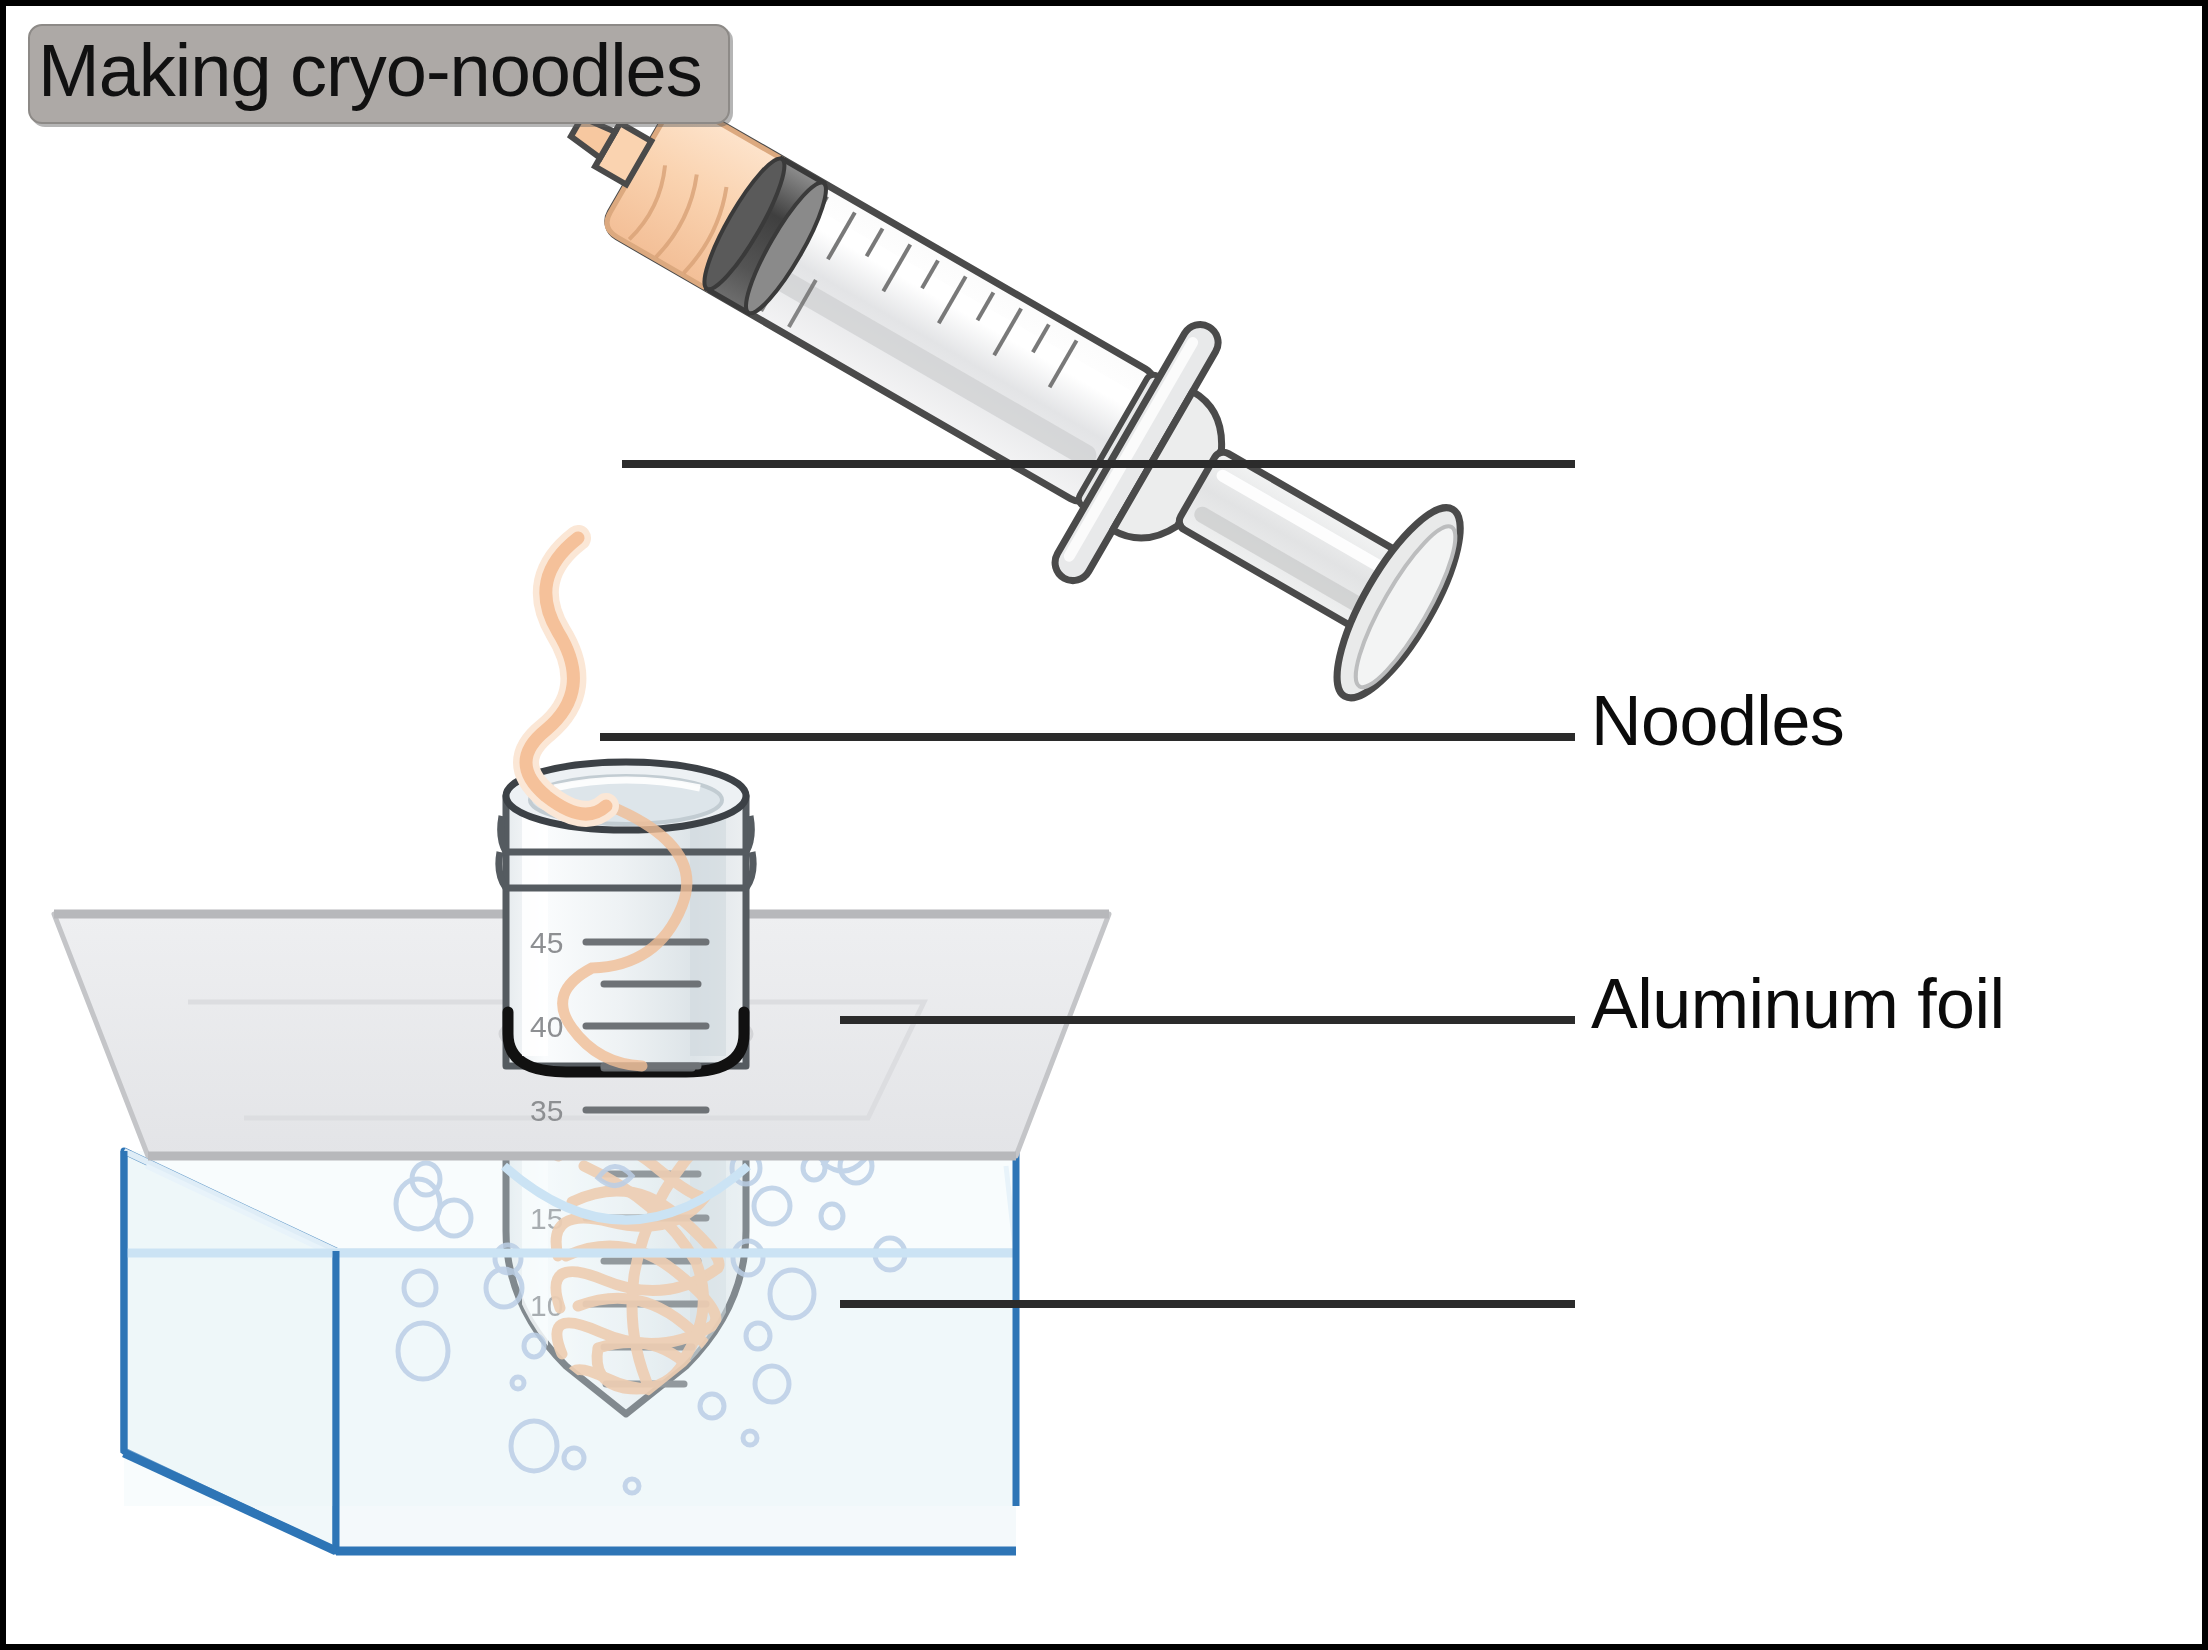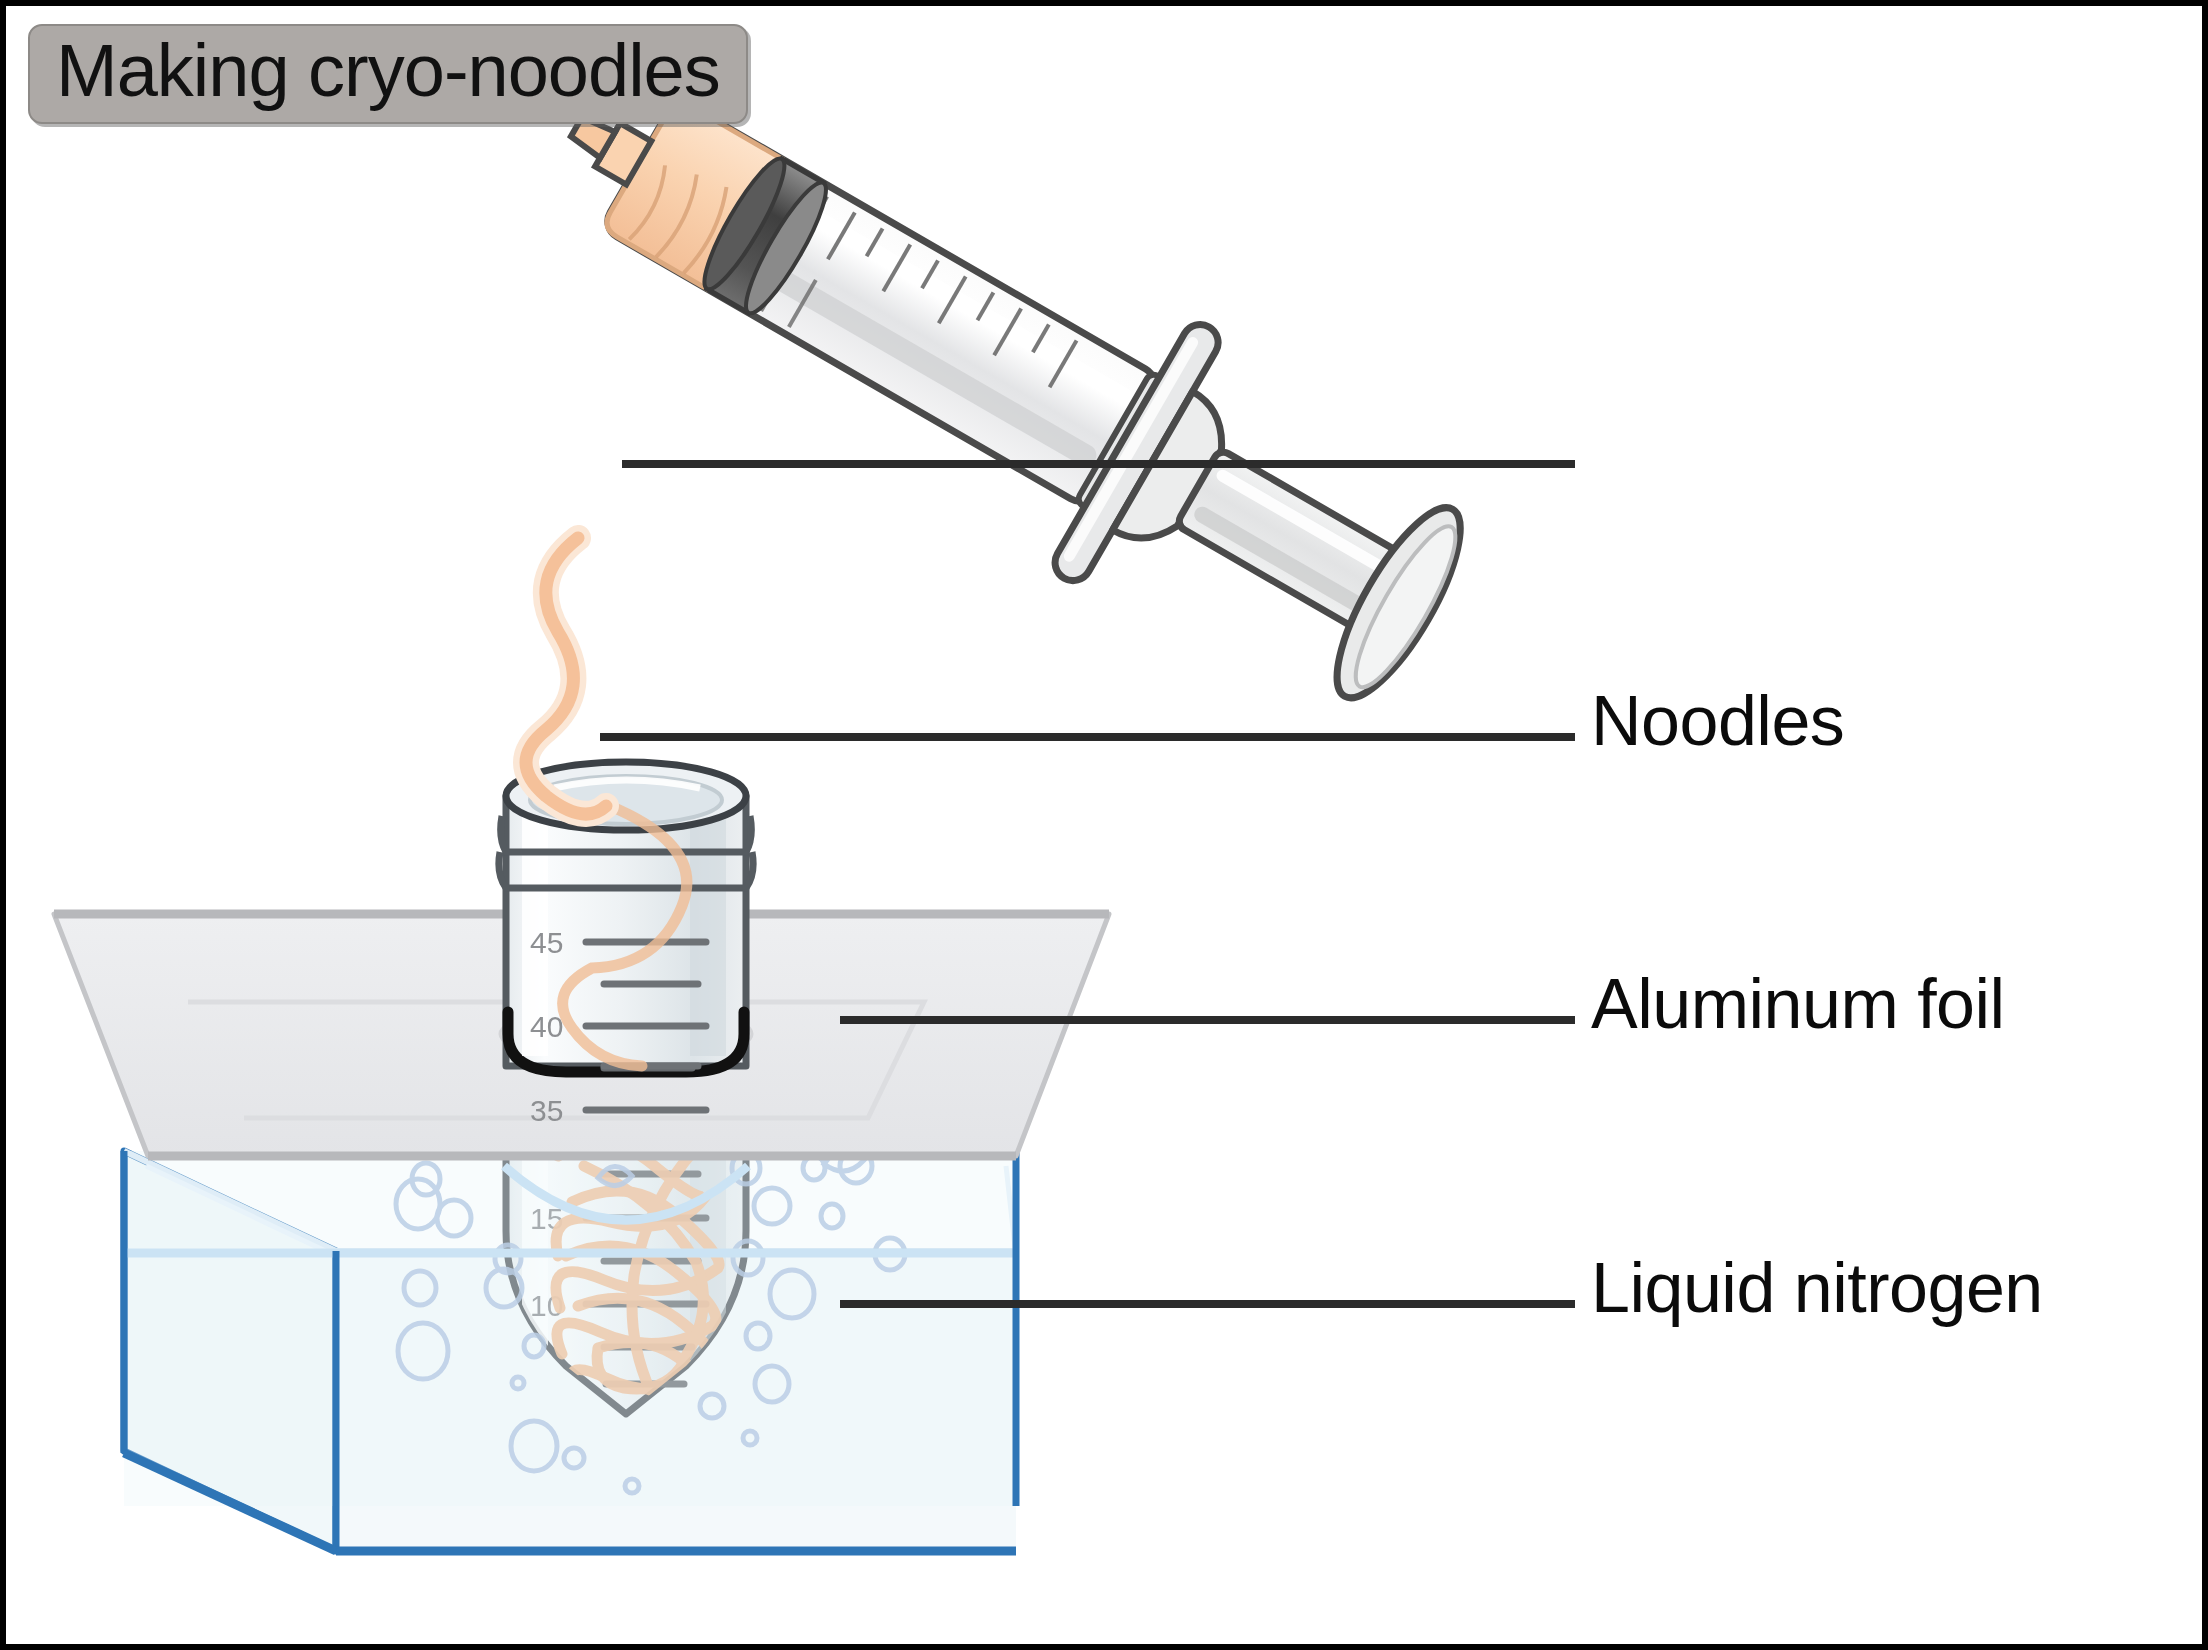"Making cryo-noodles" #title-badge { padding: 8px 26px 14px 26px -> 8px 26px 14px 8px }
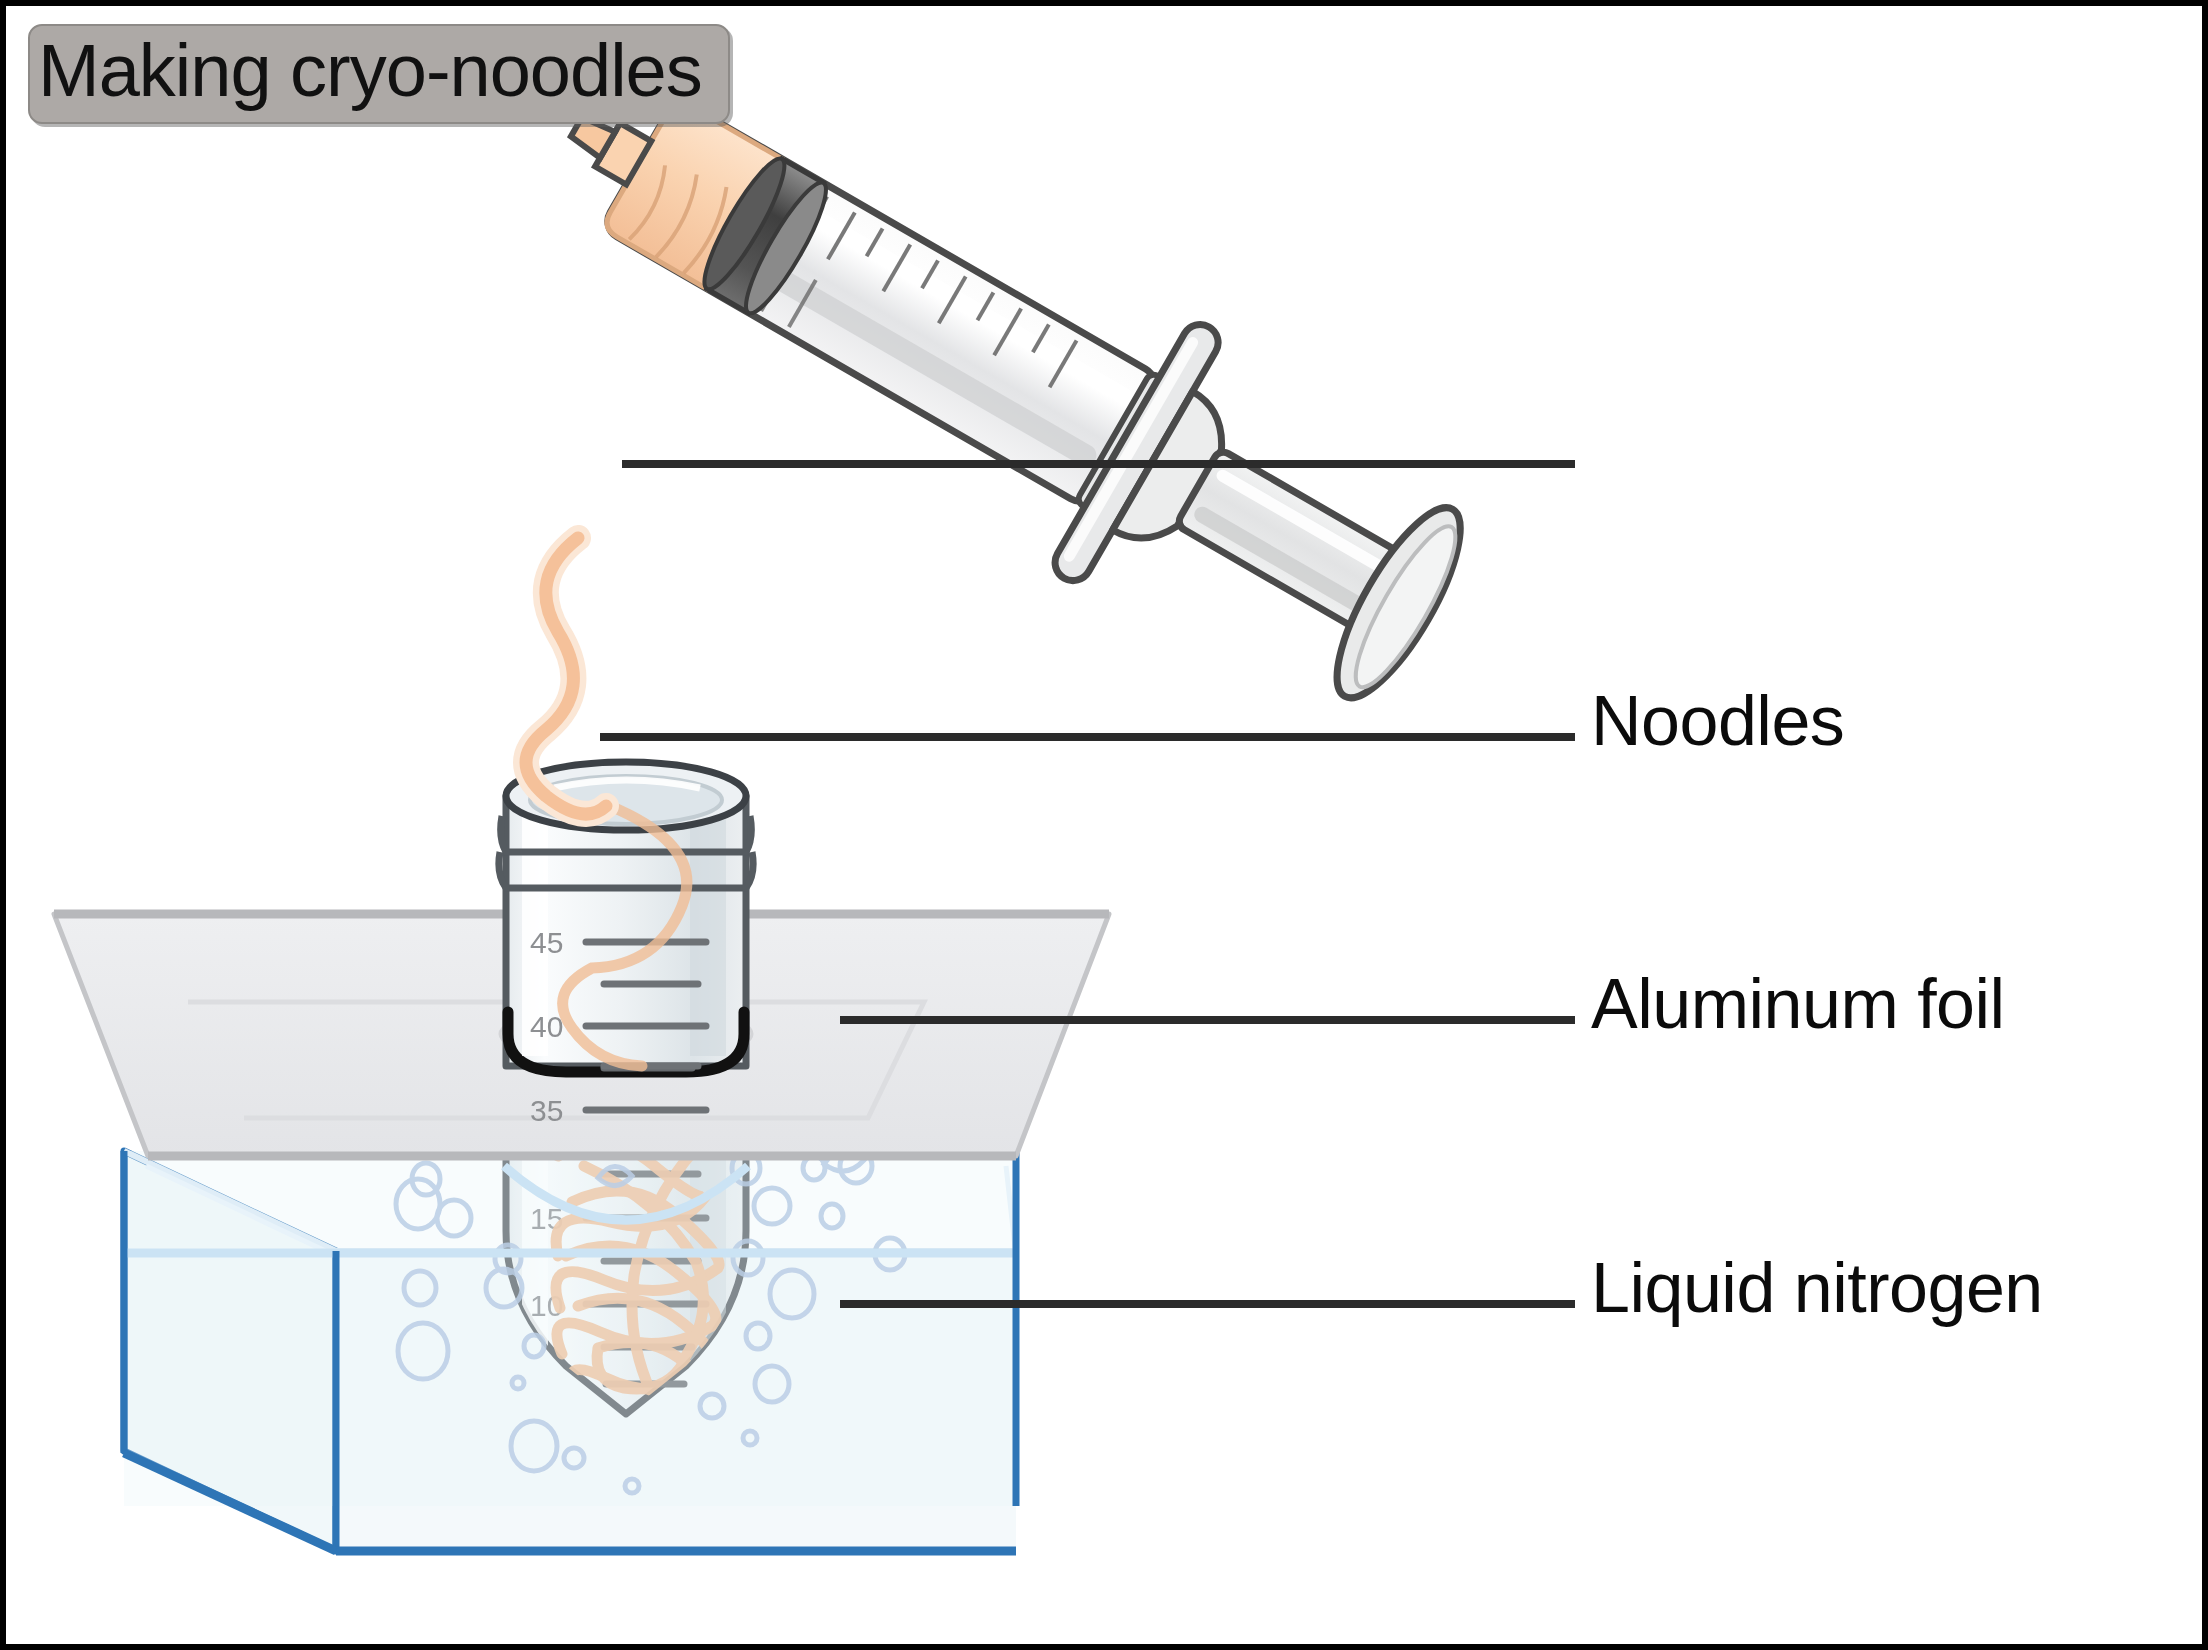"Liquid nitrogen" div.callout-label { html: <div>Liquid nitrogen</div> -> none }
